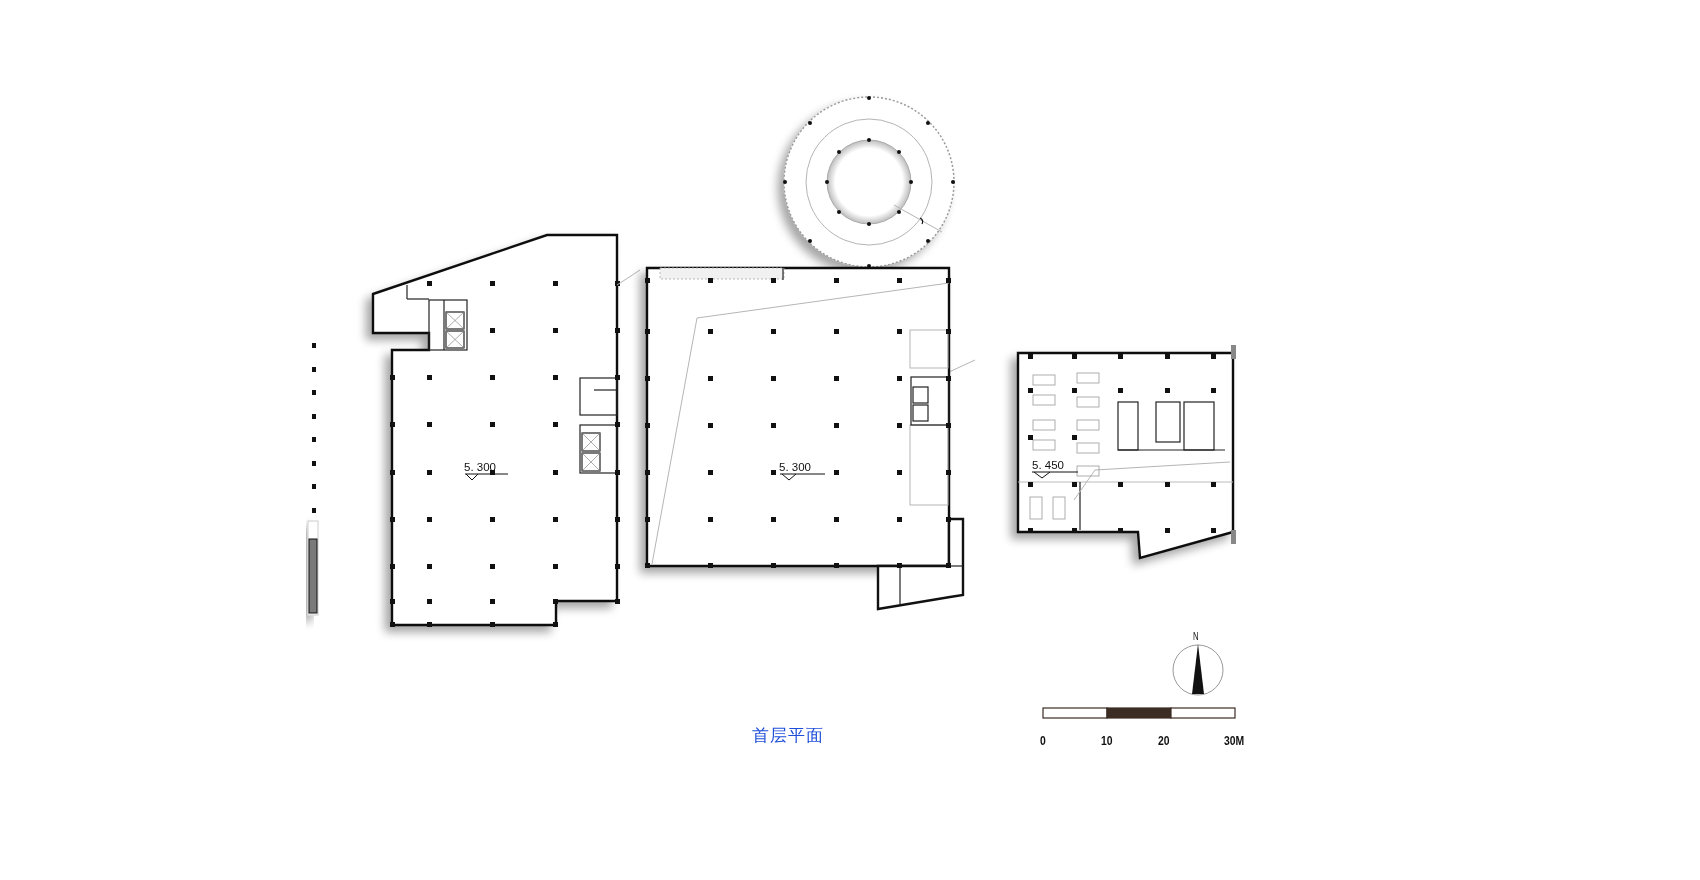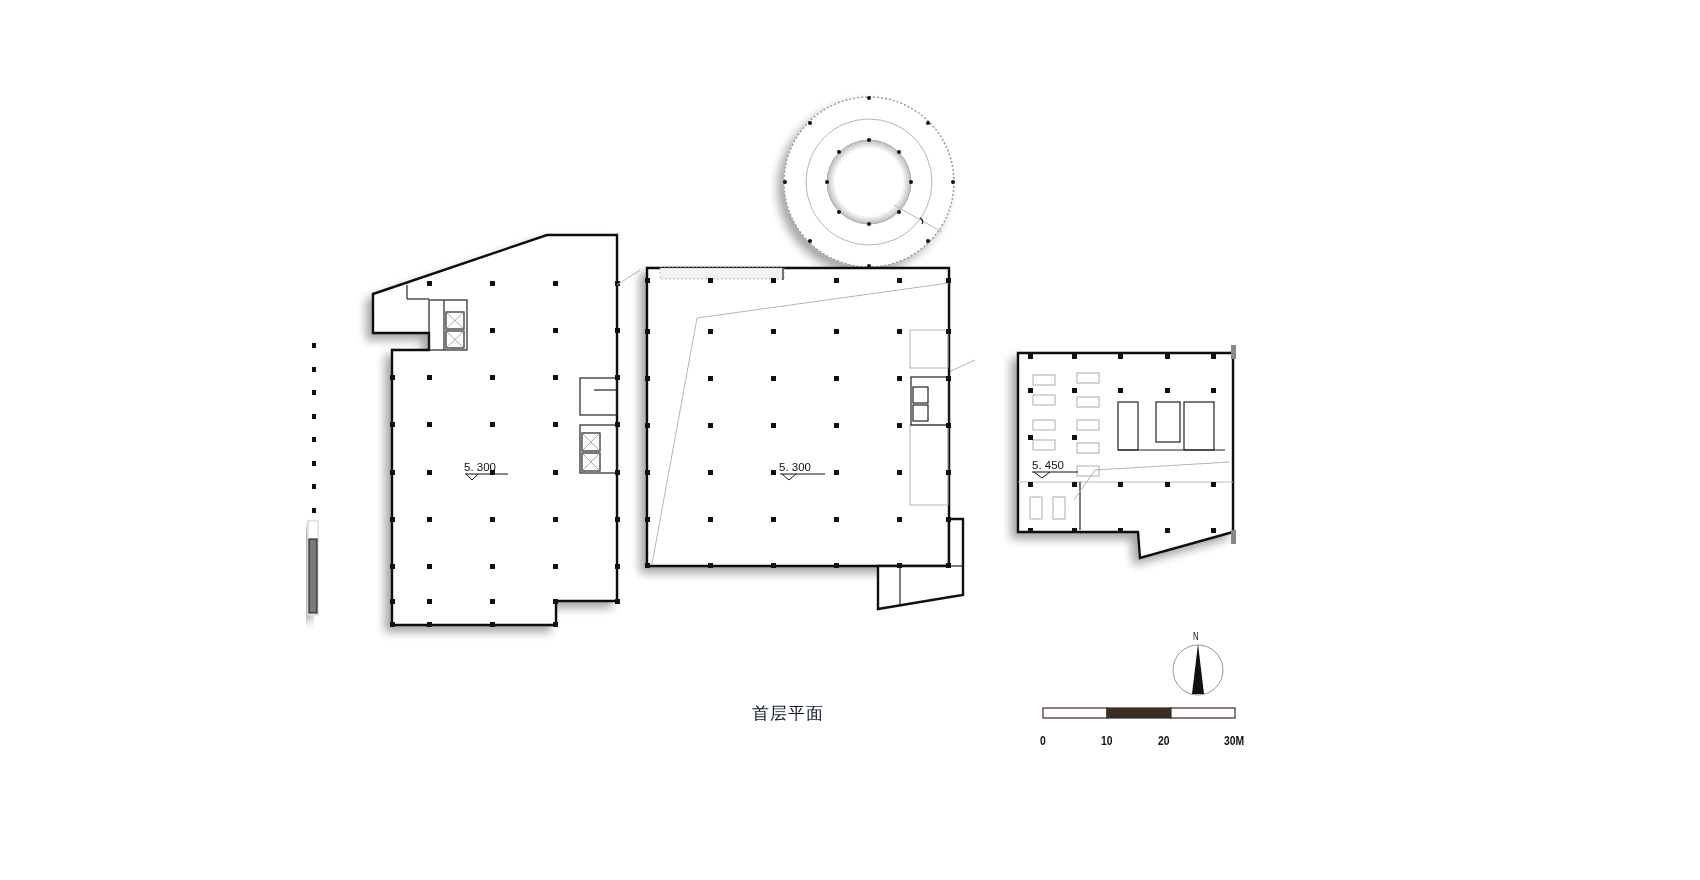"首层平面" .title { color: #0f172a -> #1d4ed8; top: 702px -> 724px }
